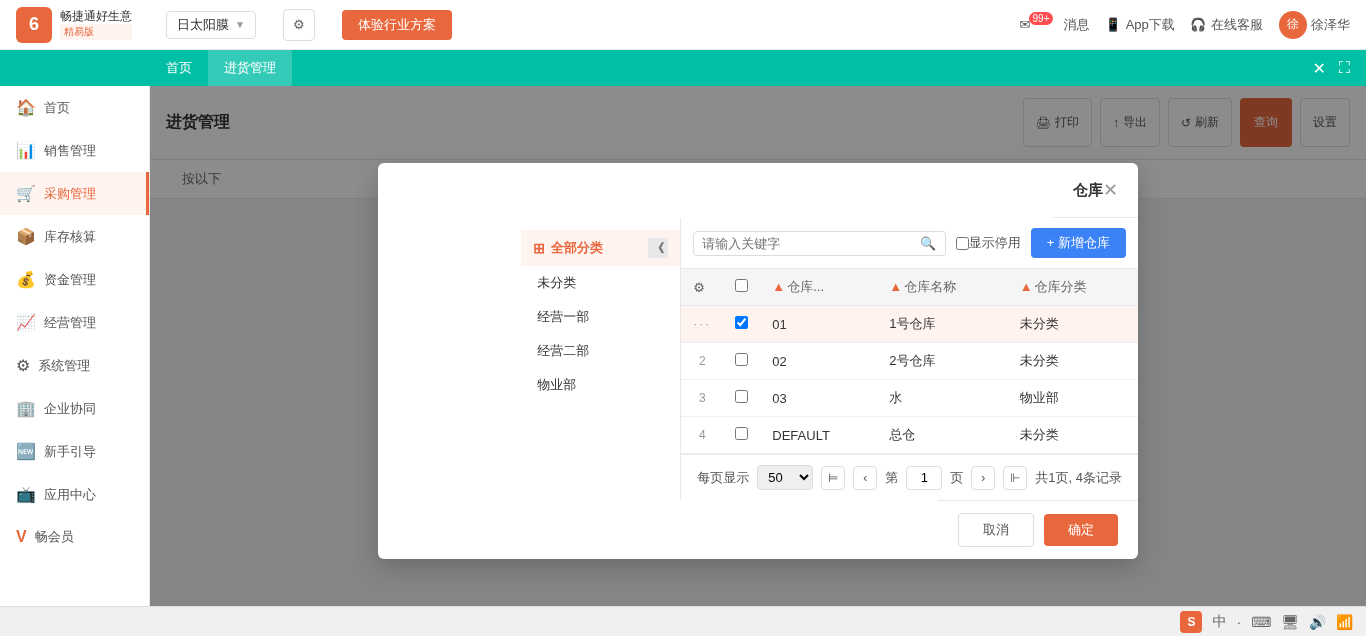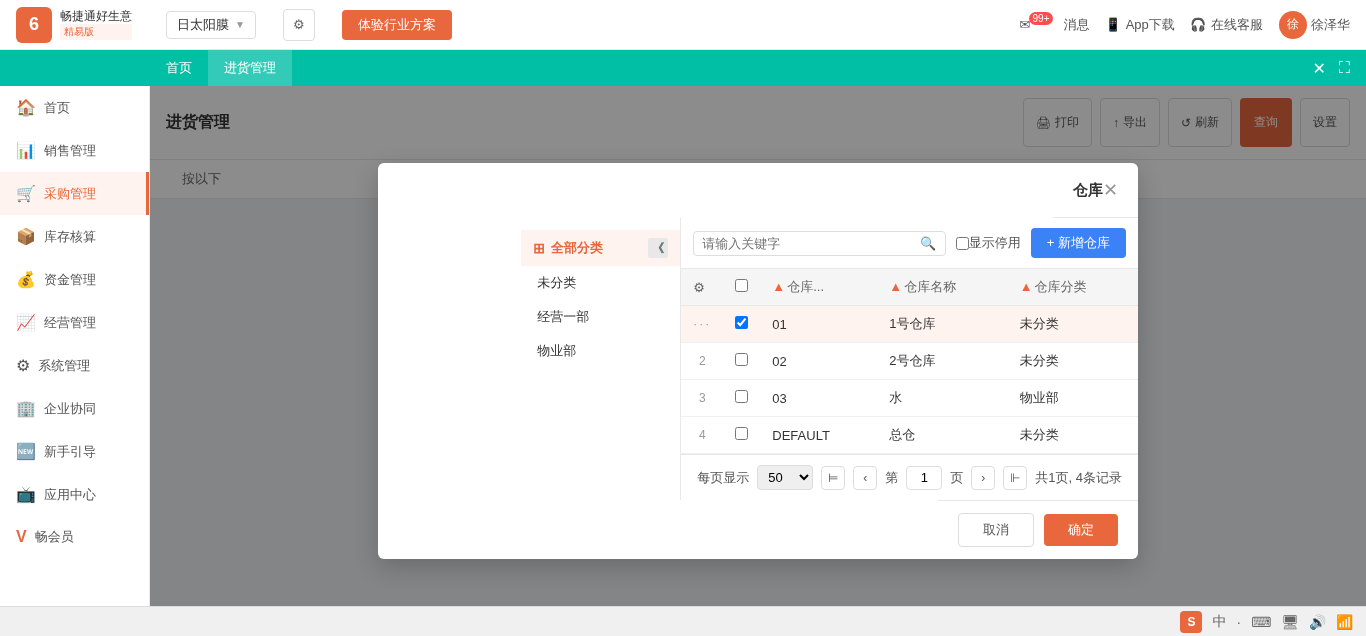"经营二部" div.modal-cat-item { html: none -> <div>经营二部</div> }
